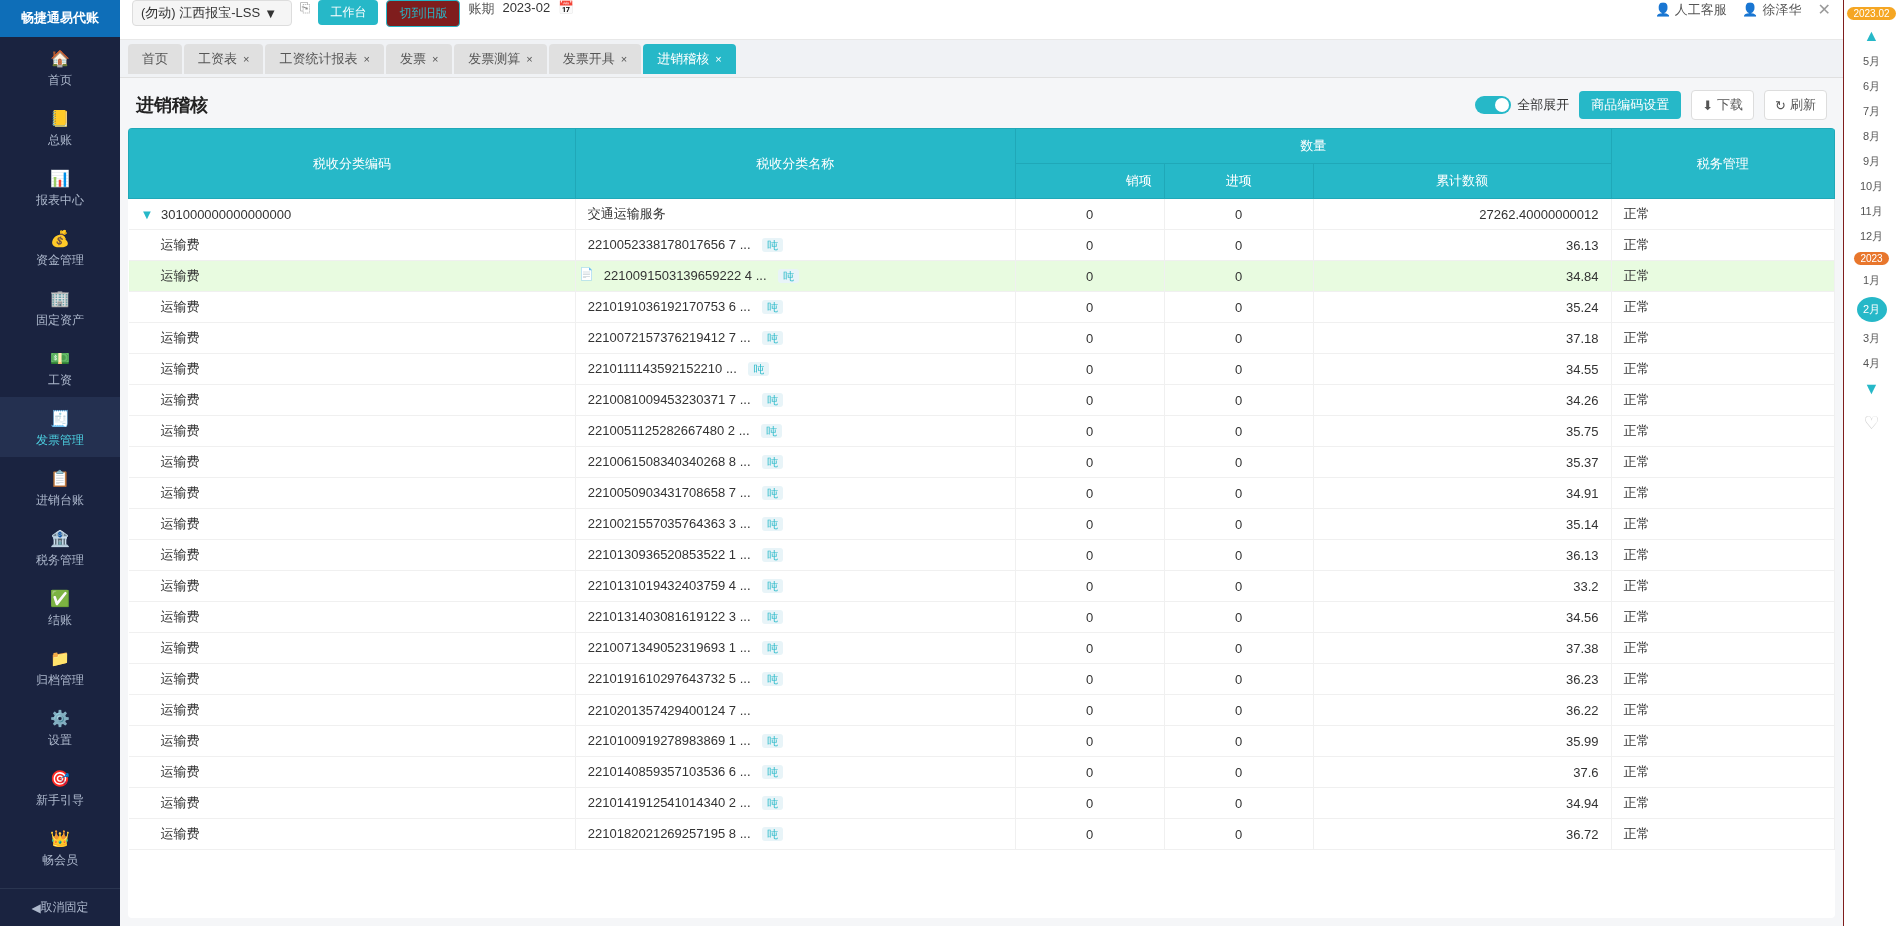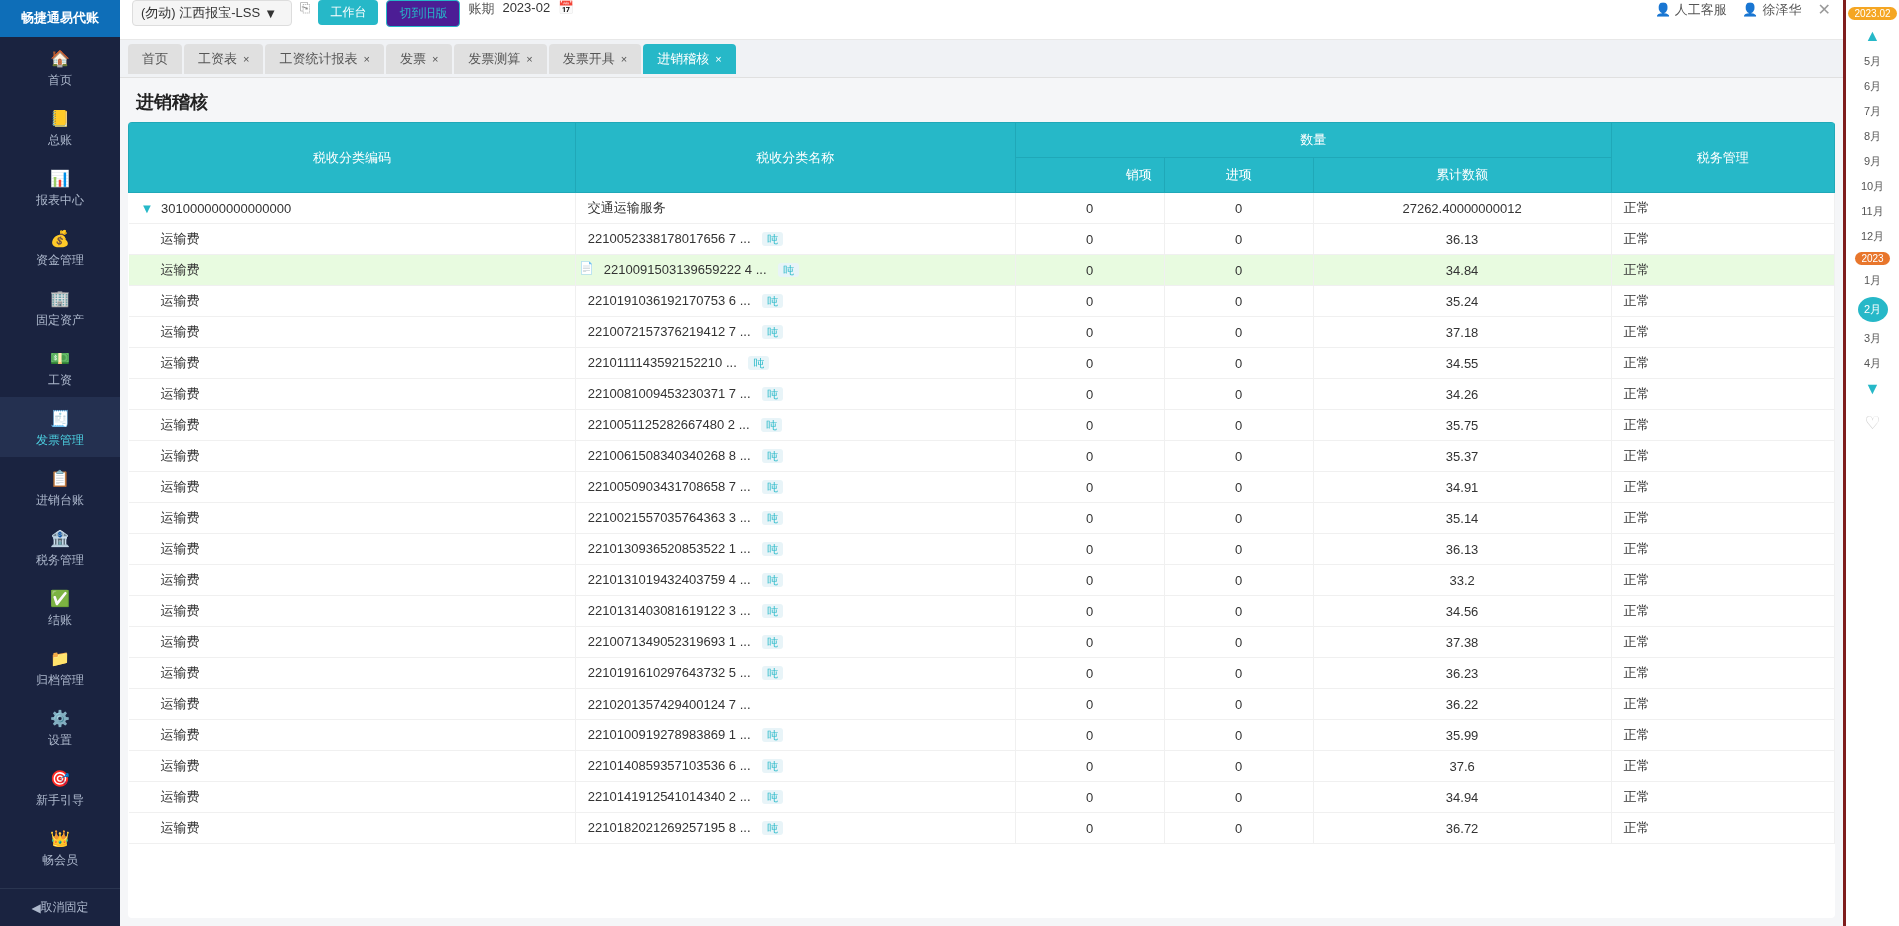"切到旧版" .btn-outline { background: #4c1d95 -> #7f1d1d }
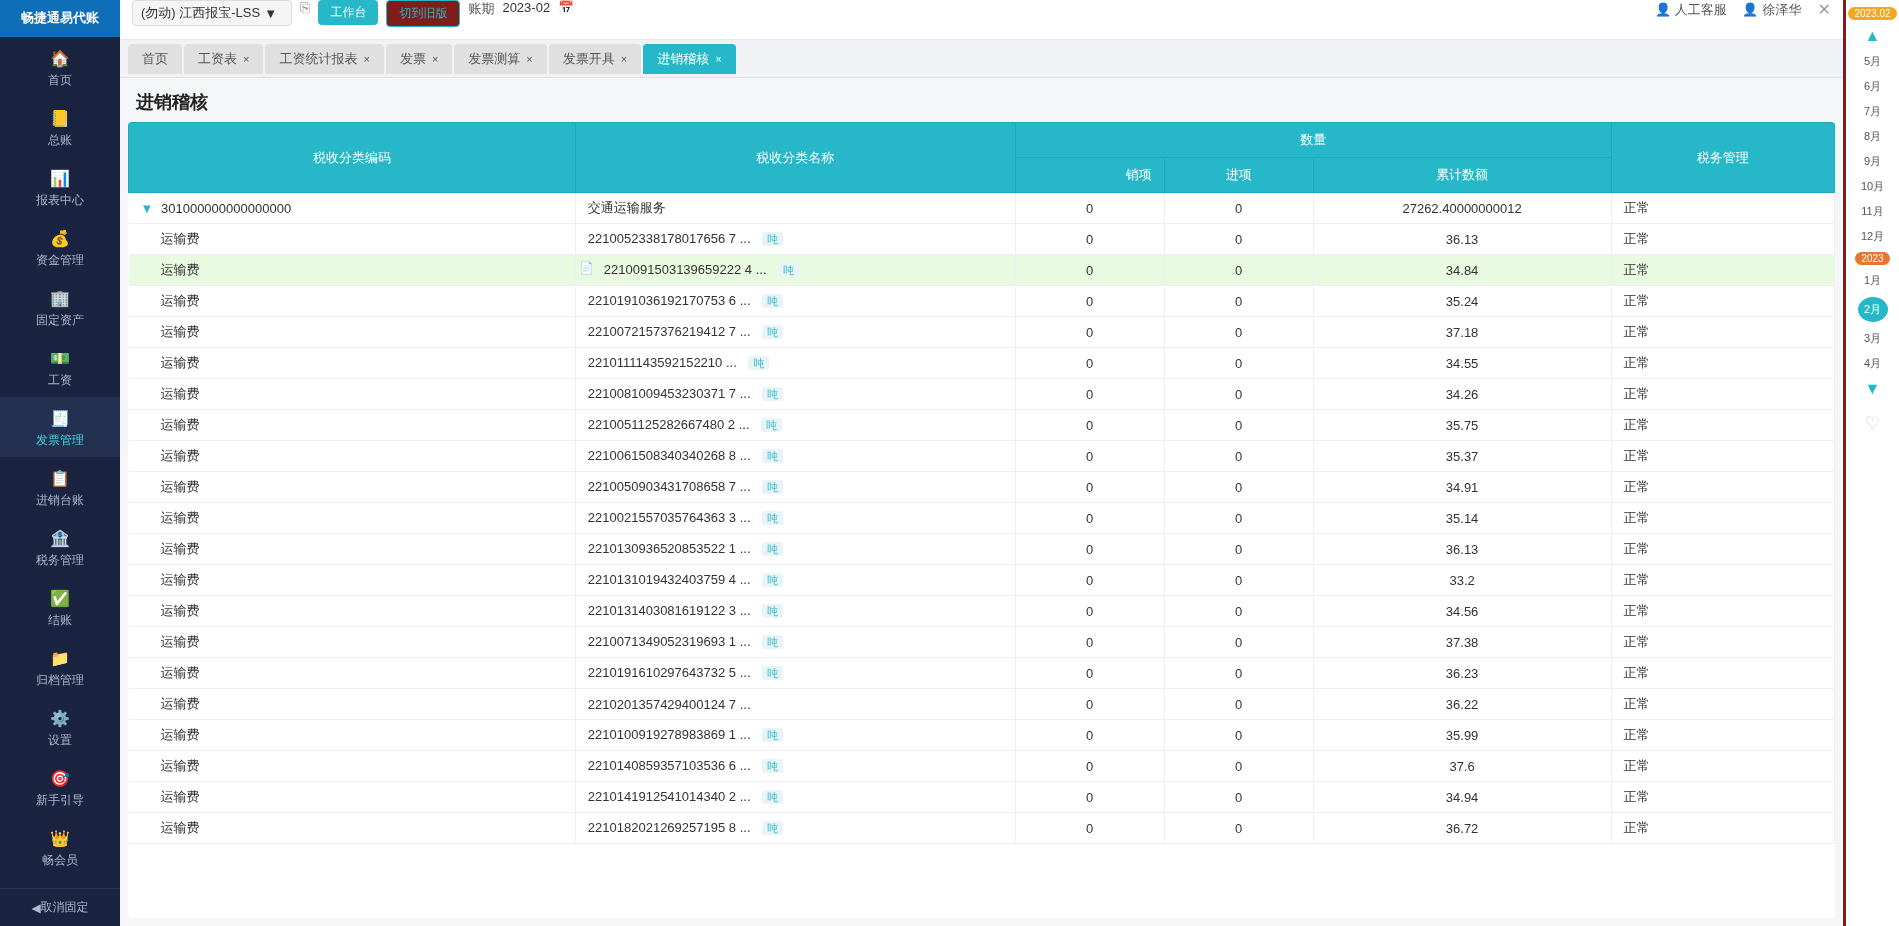"2023.02" .right-panel { border-left: 3px solid #7f1d1d -> 1px solid #7f1d1d }
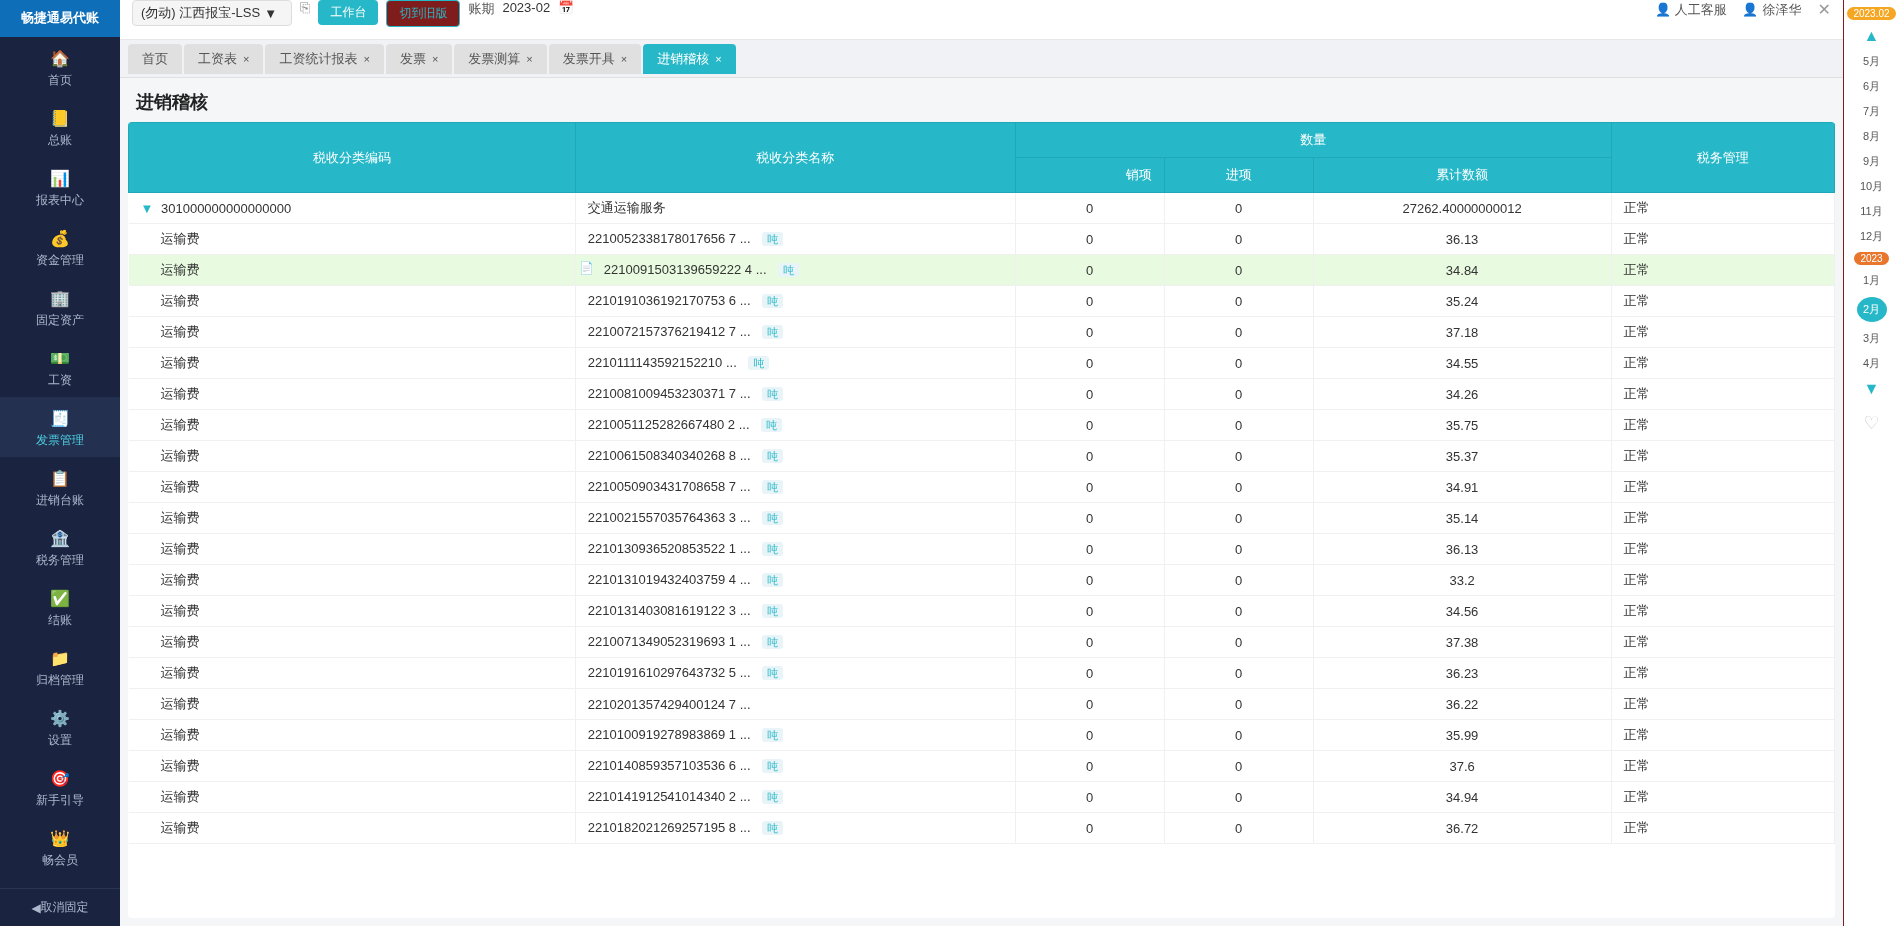"全部展开" div.header-actions { html: none -> <div> <div> <div></div> <span>全部展开</span> </div> <button>商品编码设置</button> <button> <span>⬇</span> <span>下载</span> </button> <button> <span>↻</span> <span>刷新</span> </button> </div> }
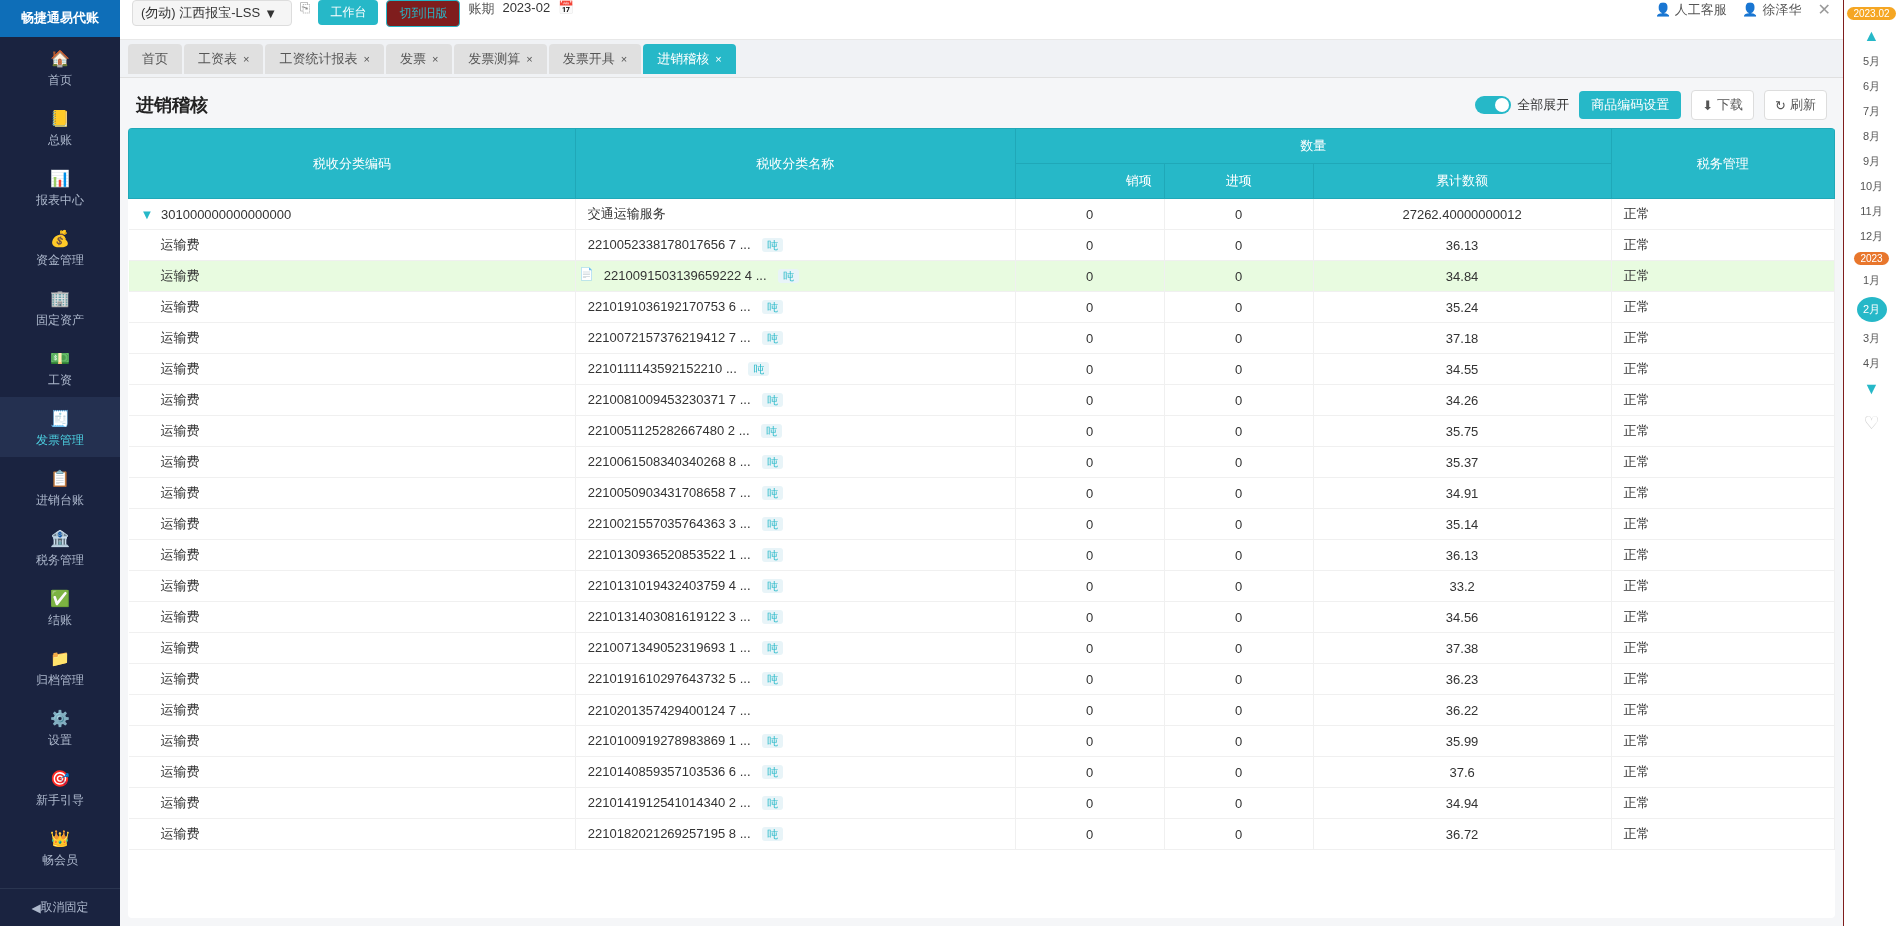"27262.40000000012" .num-col { text-align: center -> right }
